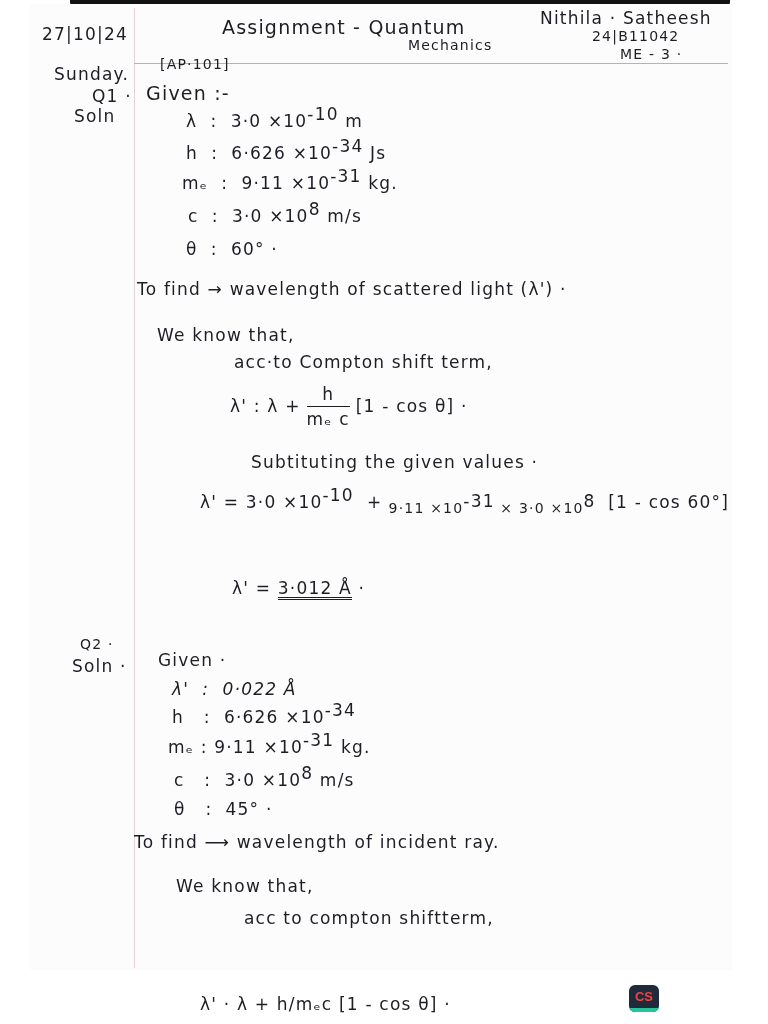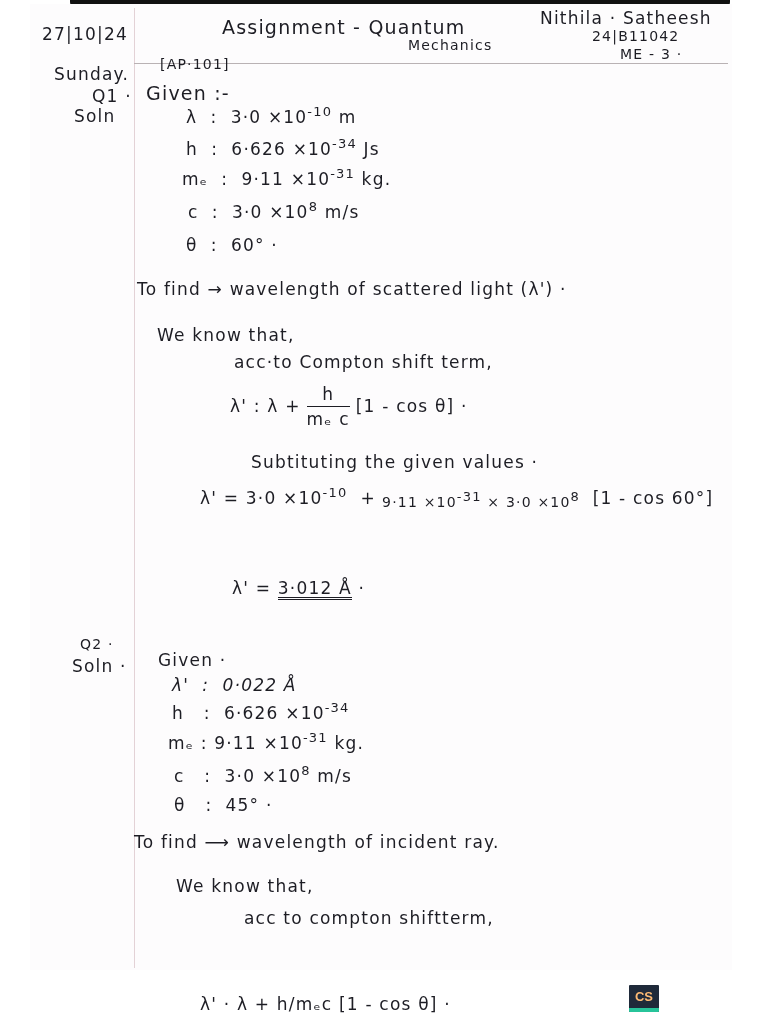"-10" sup { font-size: 13px -> 17px }
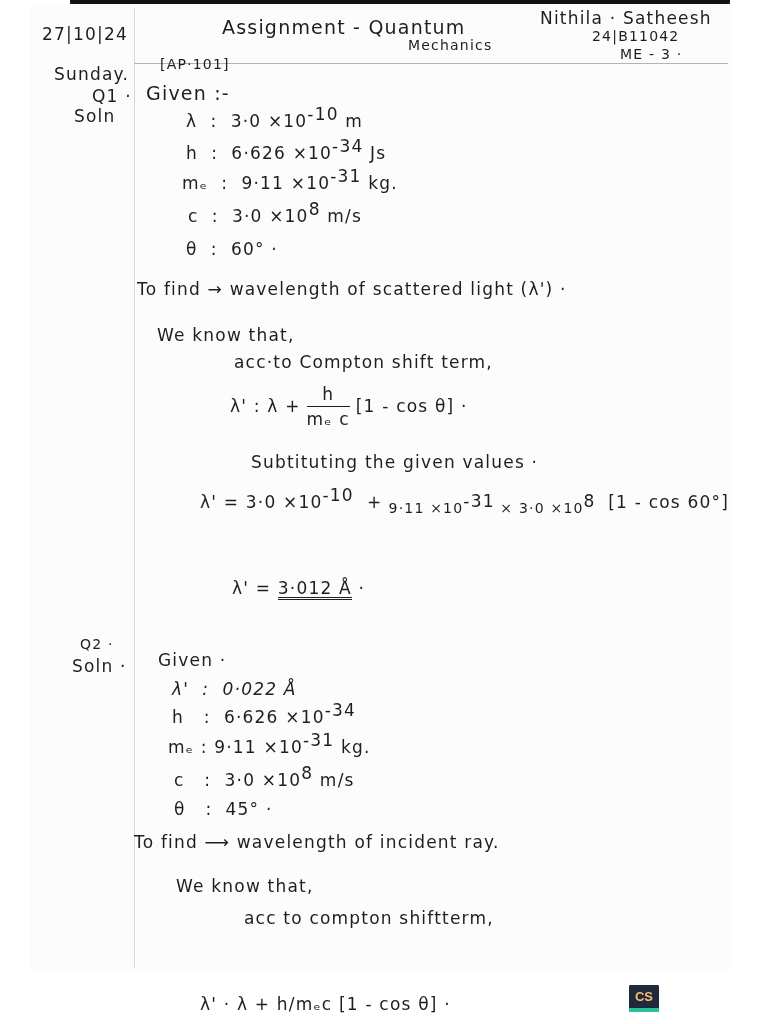"CS" .cs-badge { border-radius: 1px -> 6px; color: #fdba74 -> #ef4444 }
